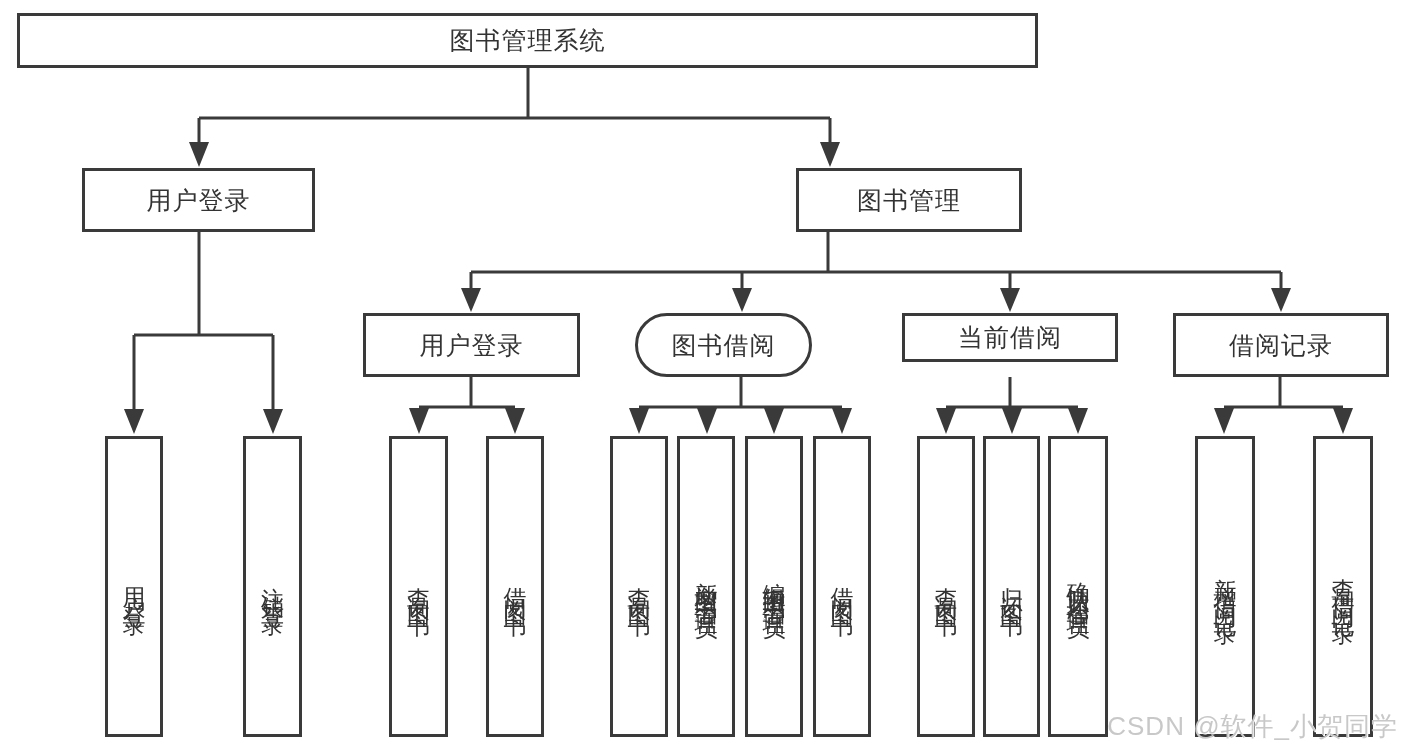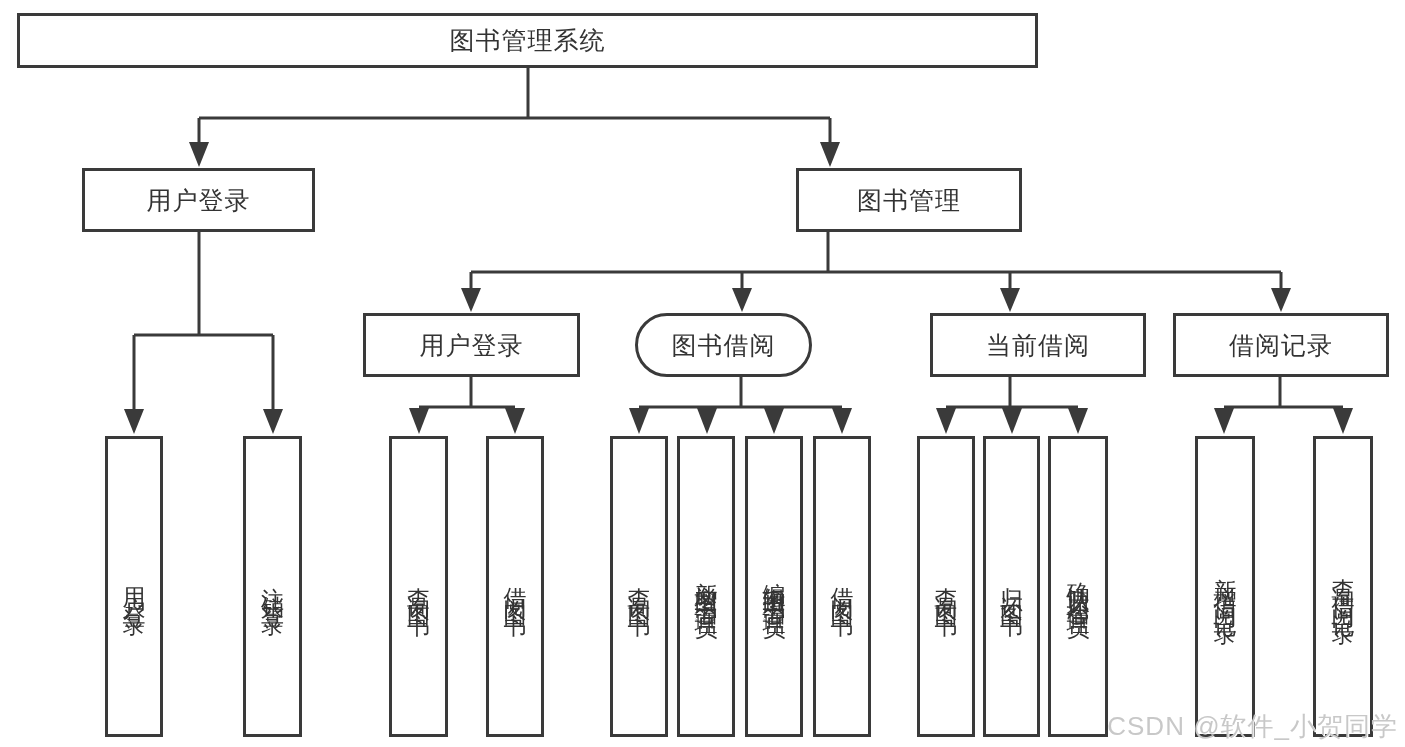"当前借阅" div.node { height: 64px -> 49px; margin-left: 28px -> none }
